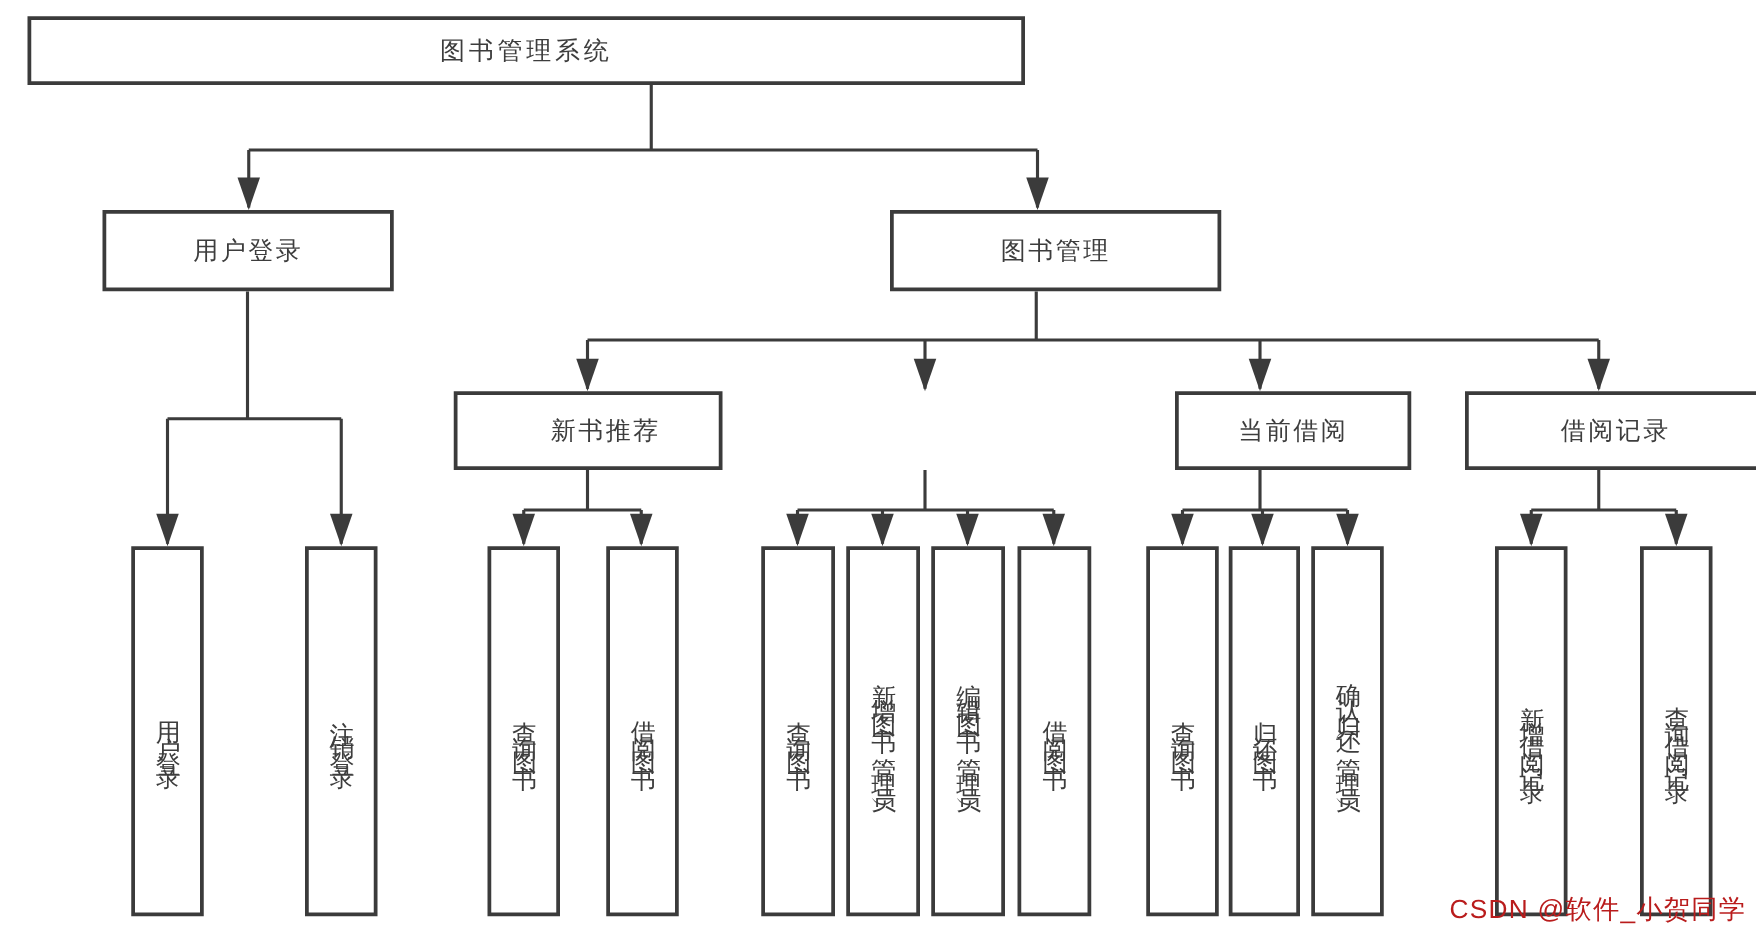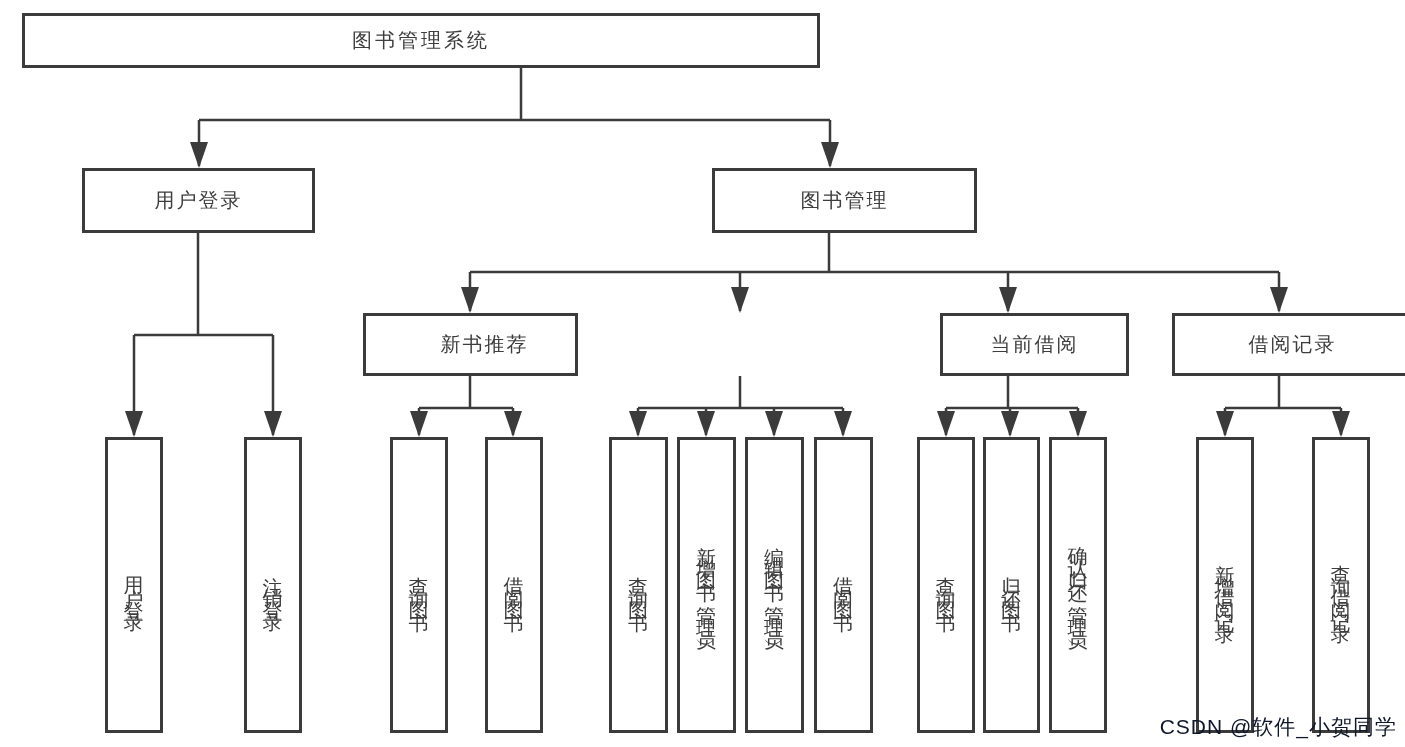"CSDN @软件_小贺同学" #watermark { color: #0f172a -> #b91c1c }
